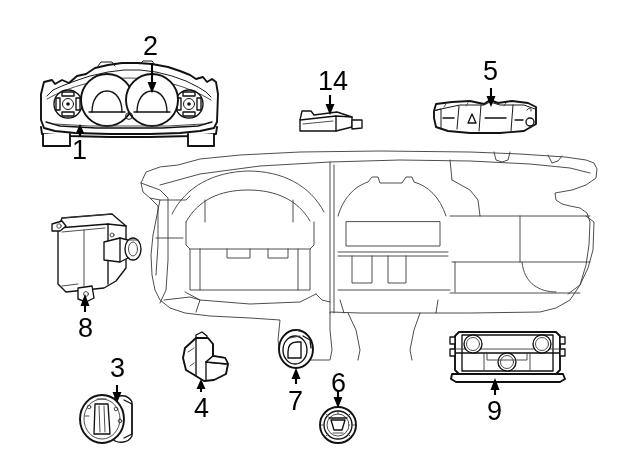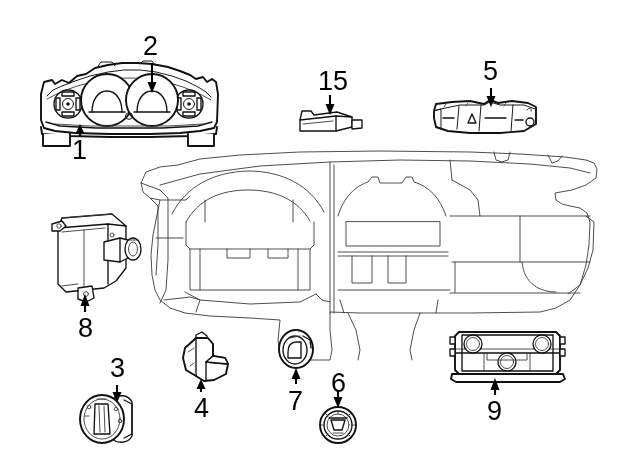"15" div.callout-num { text: 15 -> 14 }
